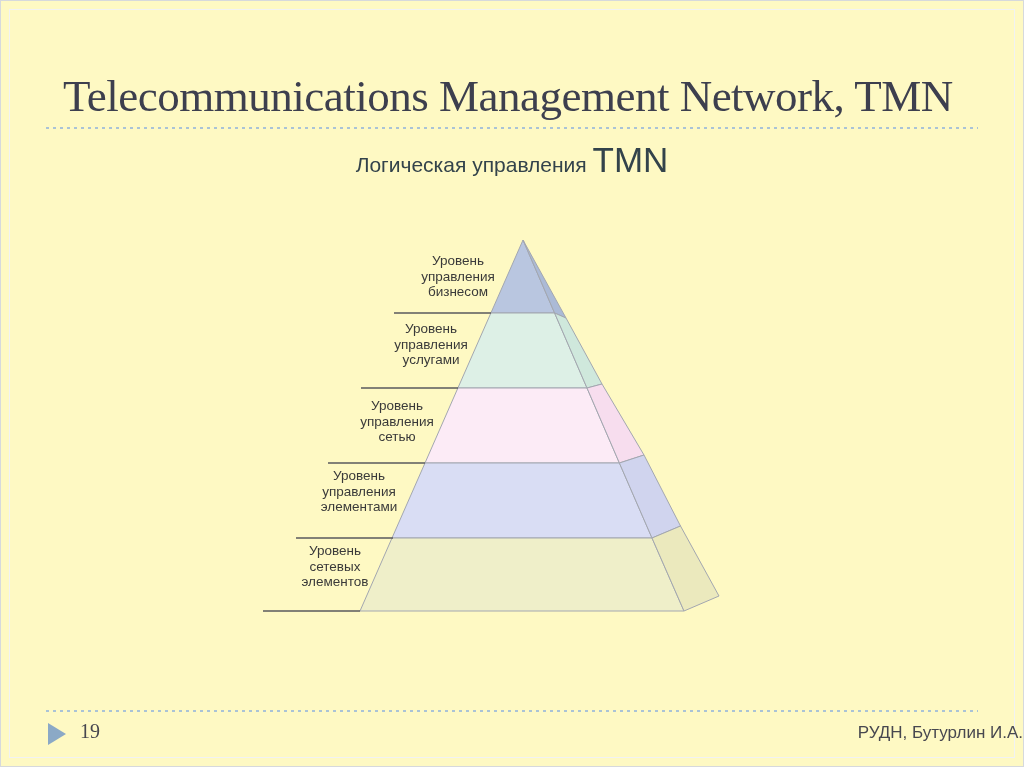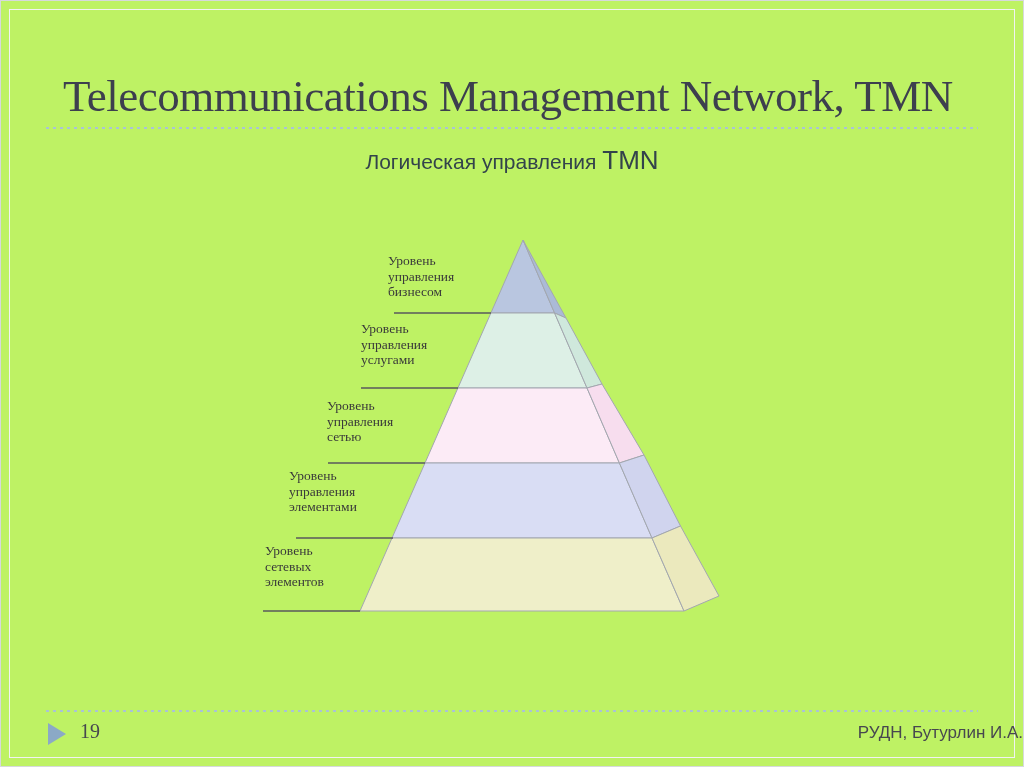"Telecommunications Management Network," .slide { background: #bef264 -> #fef9c3 }
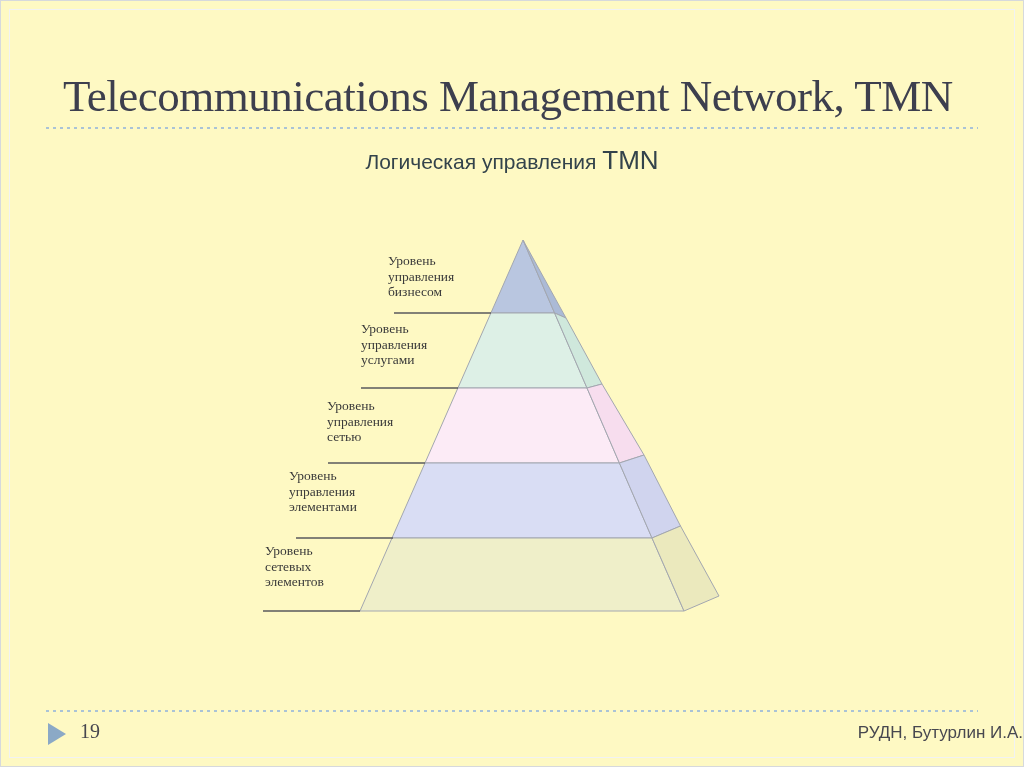"TMN" .subtitle-accent { font-size: 26px -> 35px }
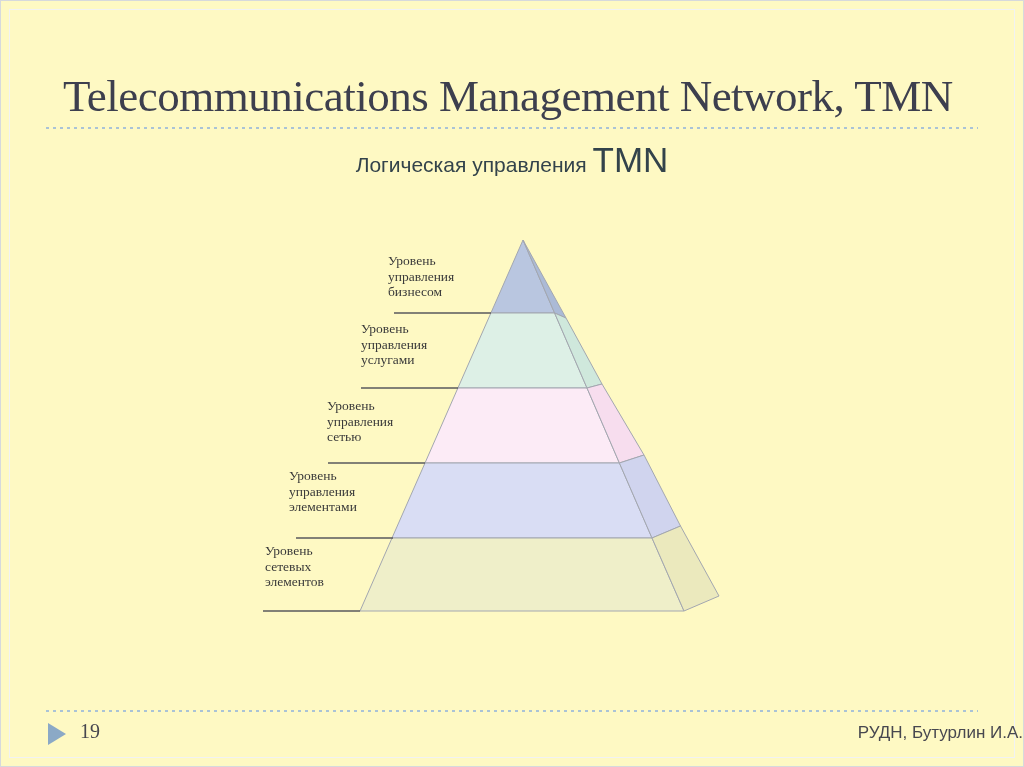"Уровень" .level-label { font-family: Liberation Serif, serif -> Liberation Sans, sans-serif; text-align: none -> center }
